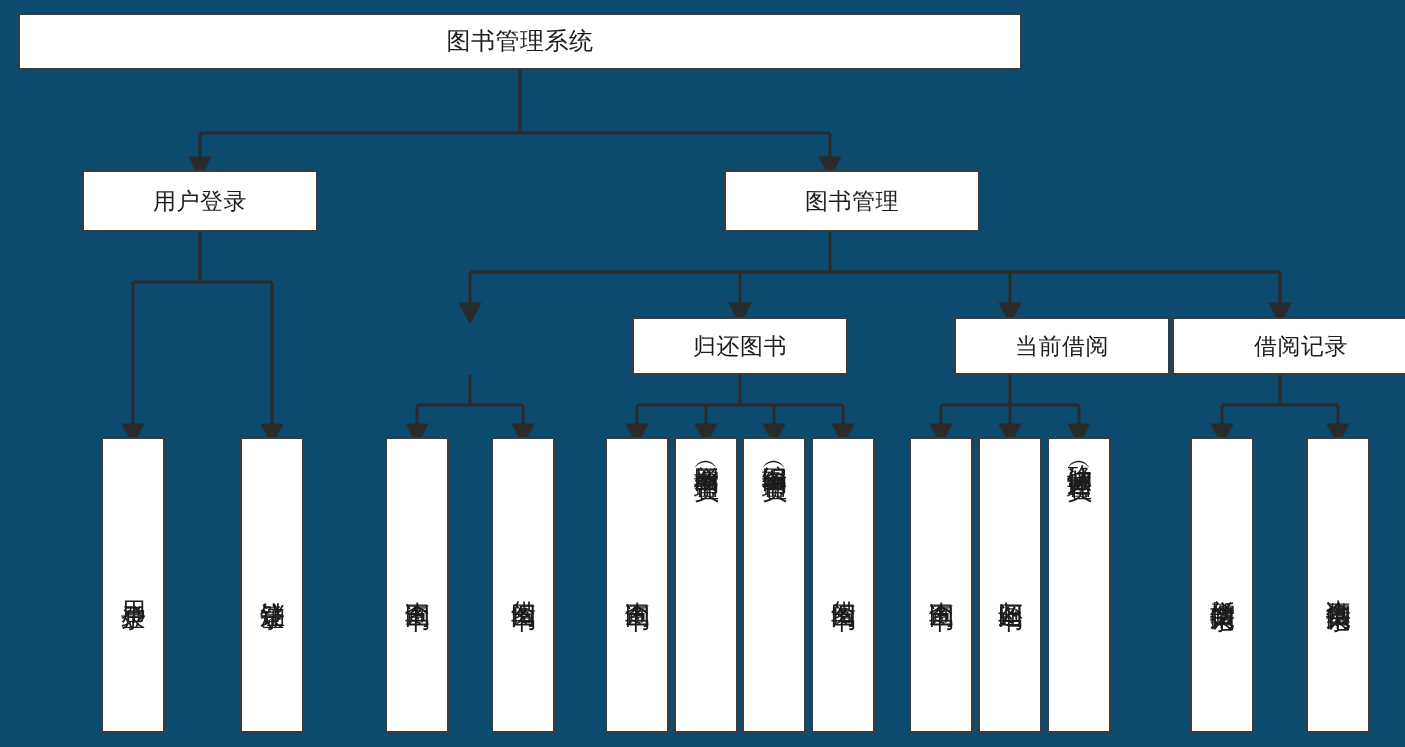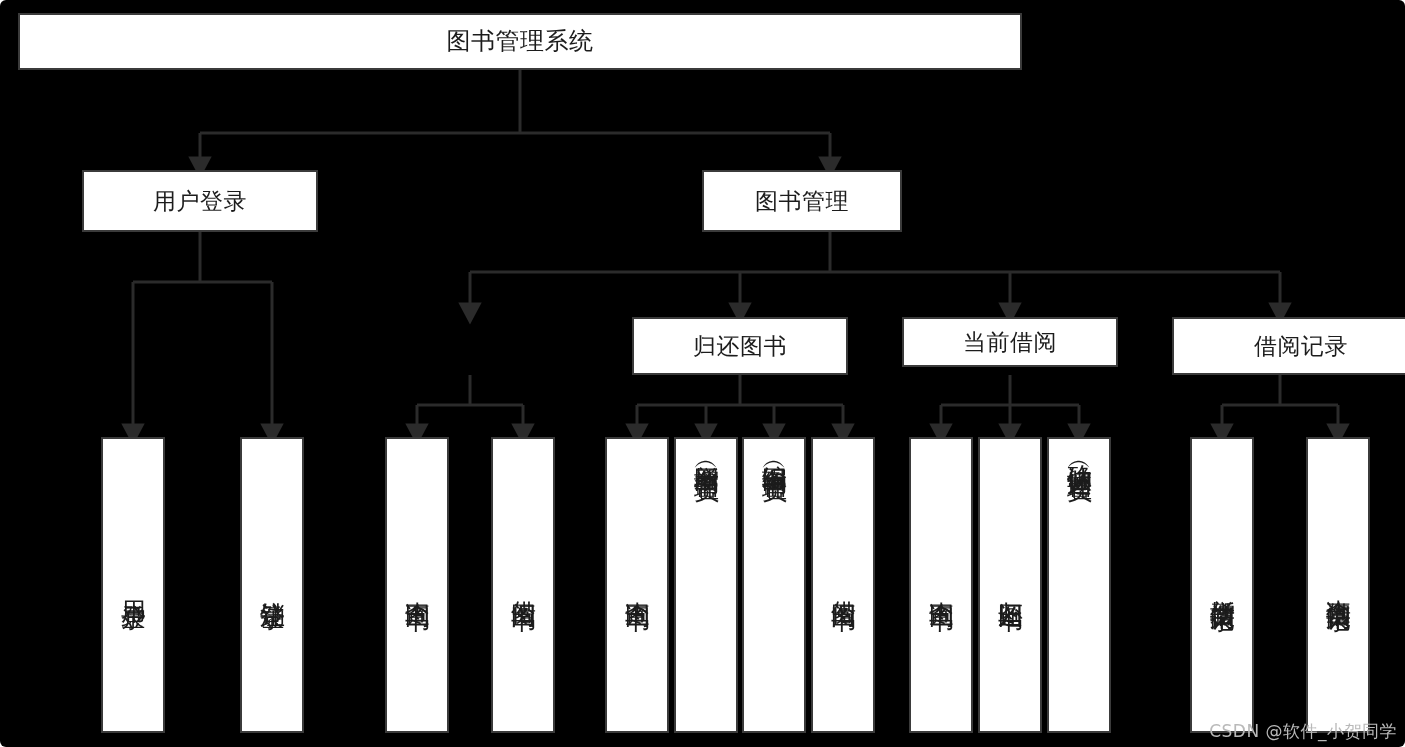"图书管理系统" #canvas { background: #000000 -> #0c4a6e; border-radius: 6px -> none }
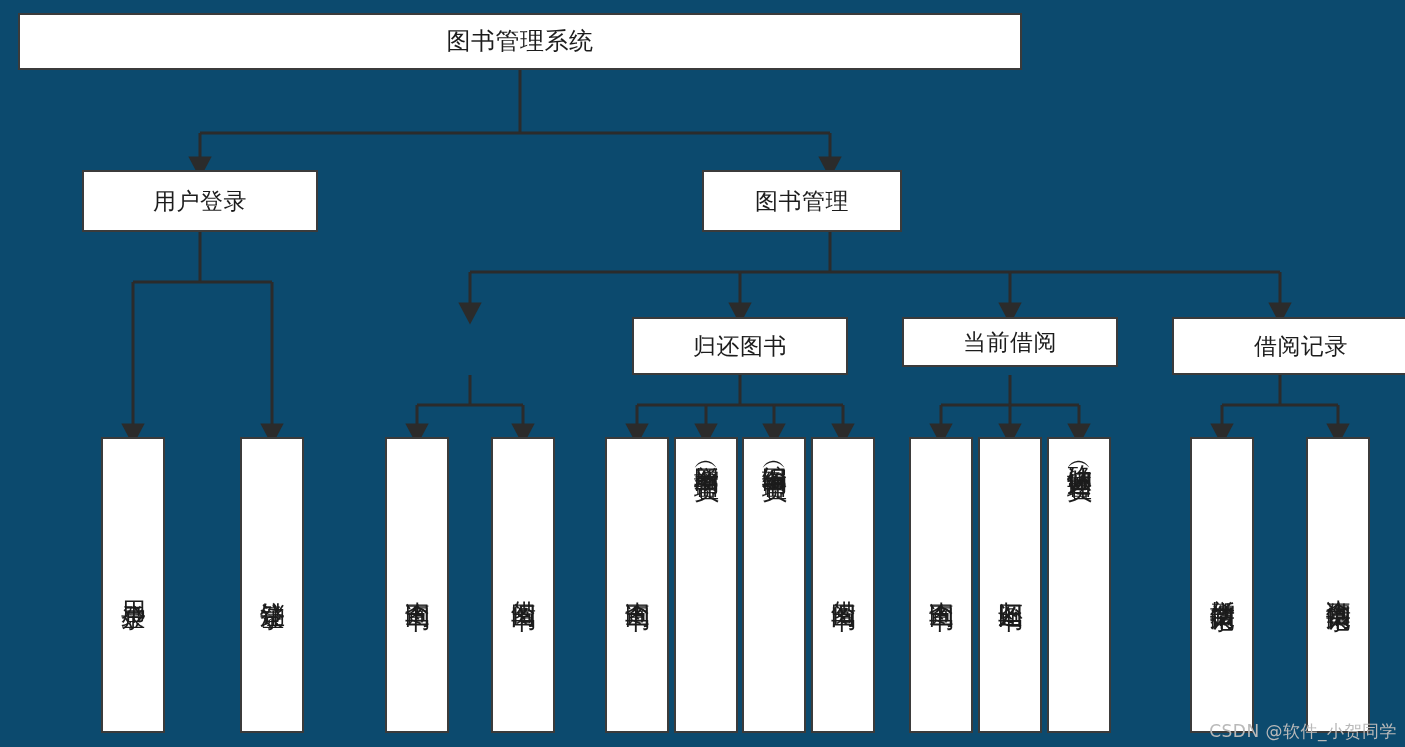"图书管理" div.node { left: 702px -> 724px; width: 200px -> 256px }
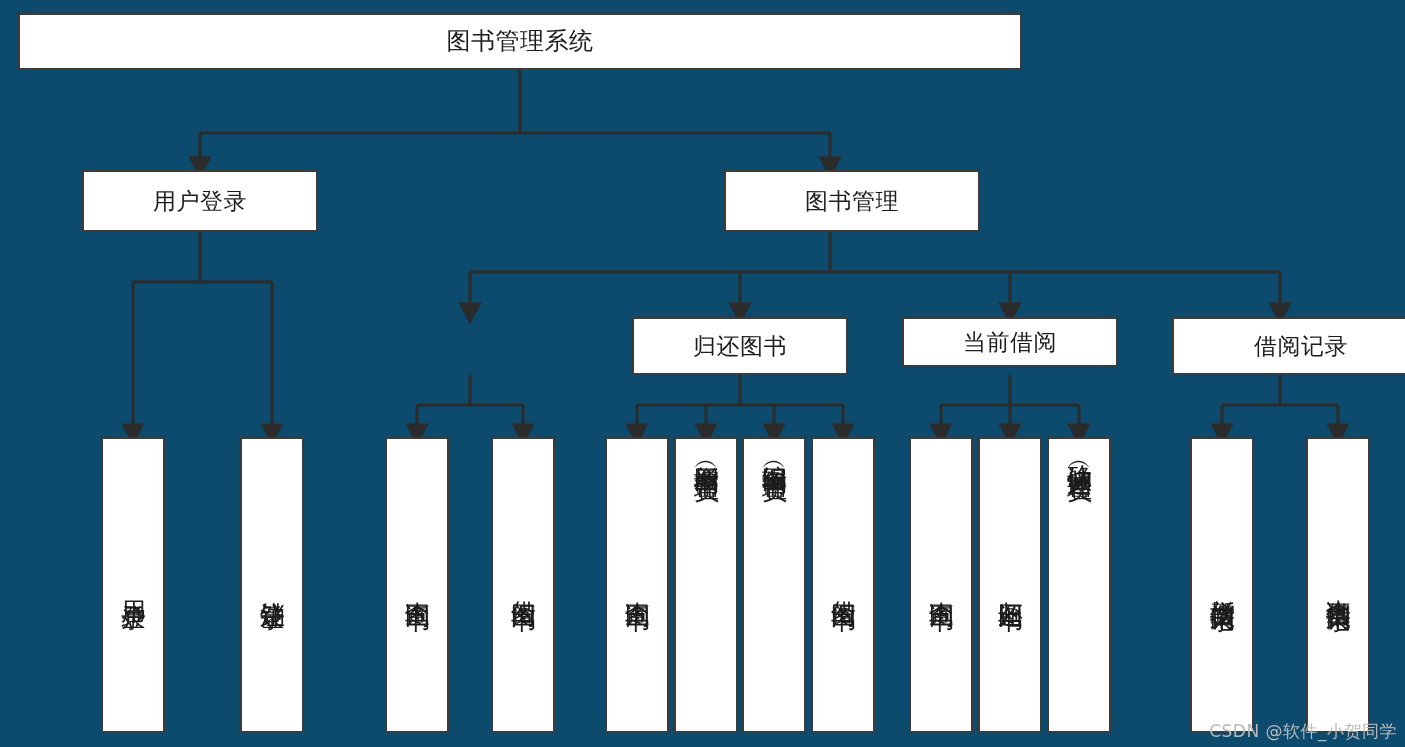"当前借阅" div.node { height: 50px -> 58px; left: 902px -> 954px }
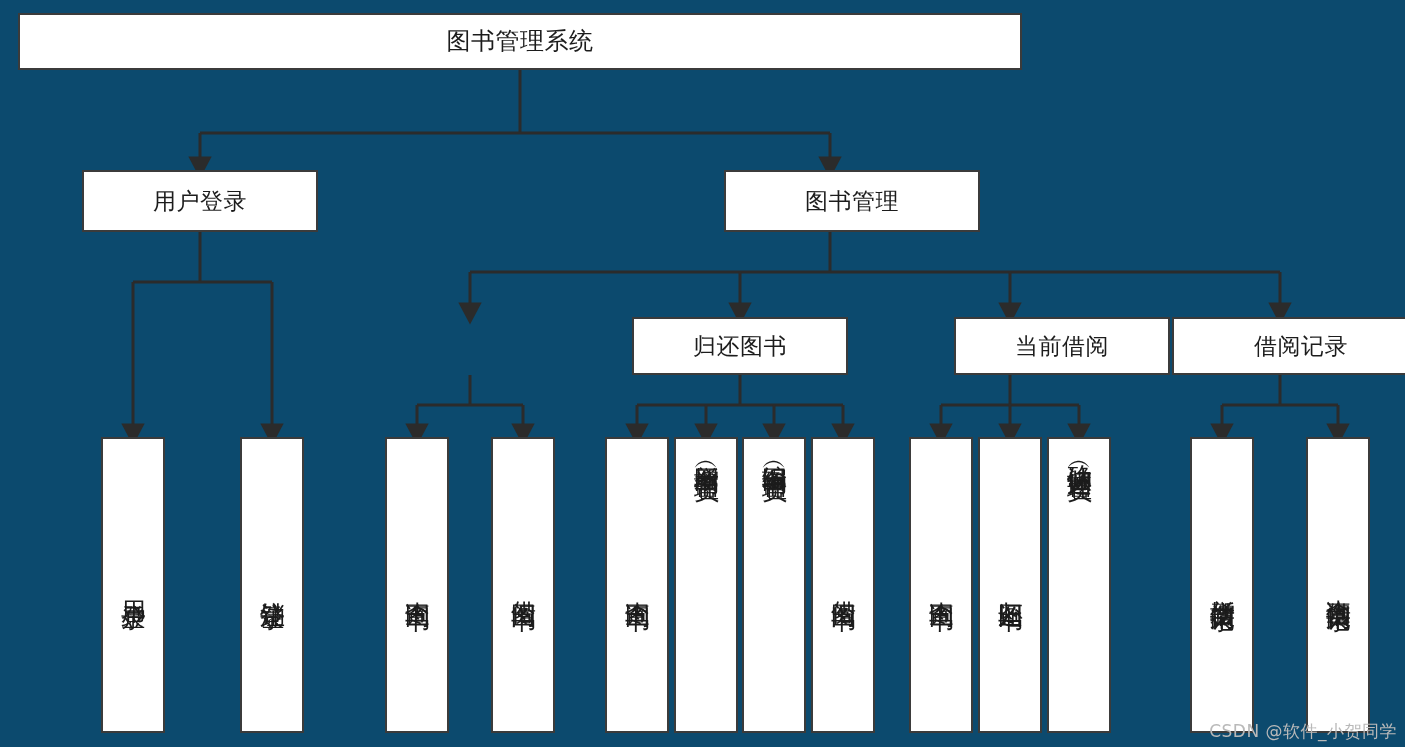"CSDN @软件_小贺同学" div { html: <div>CSDN @软件_小贺同学</div> -> none }
